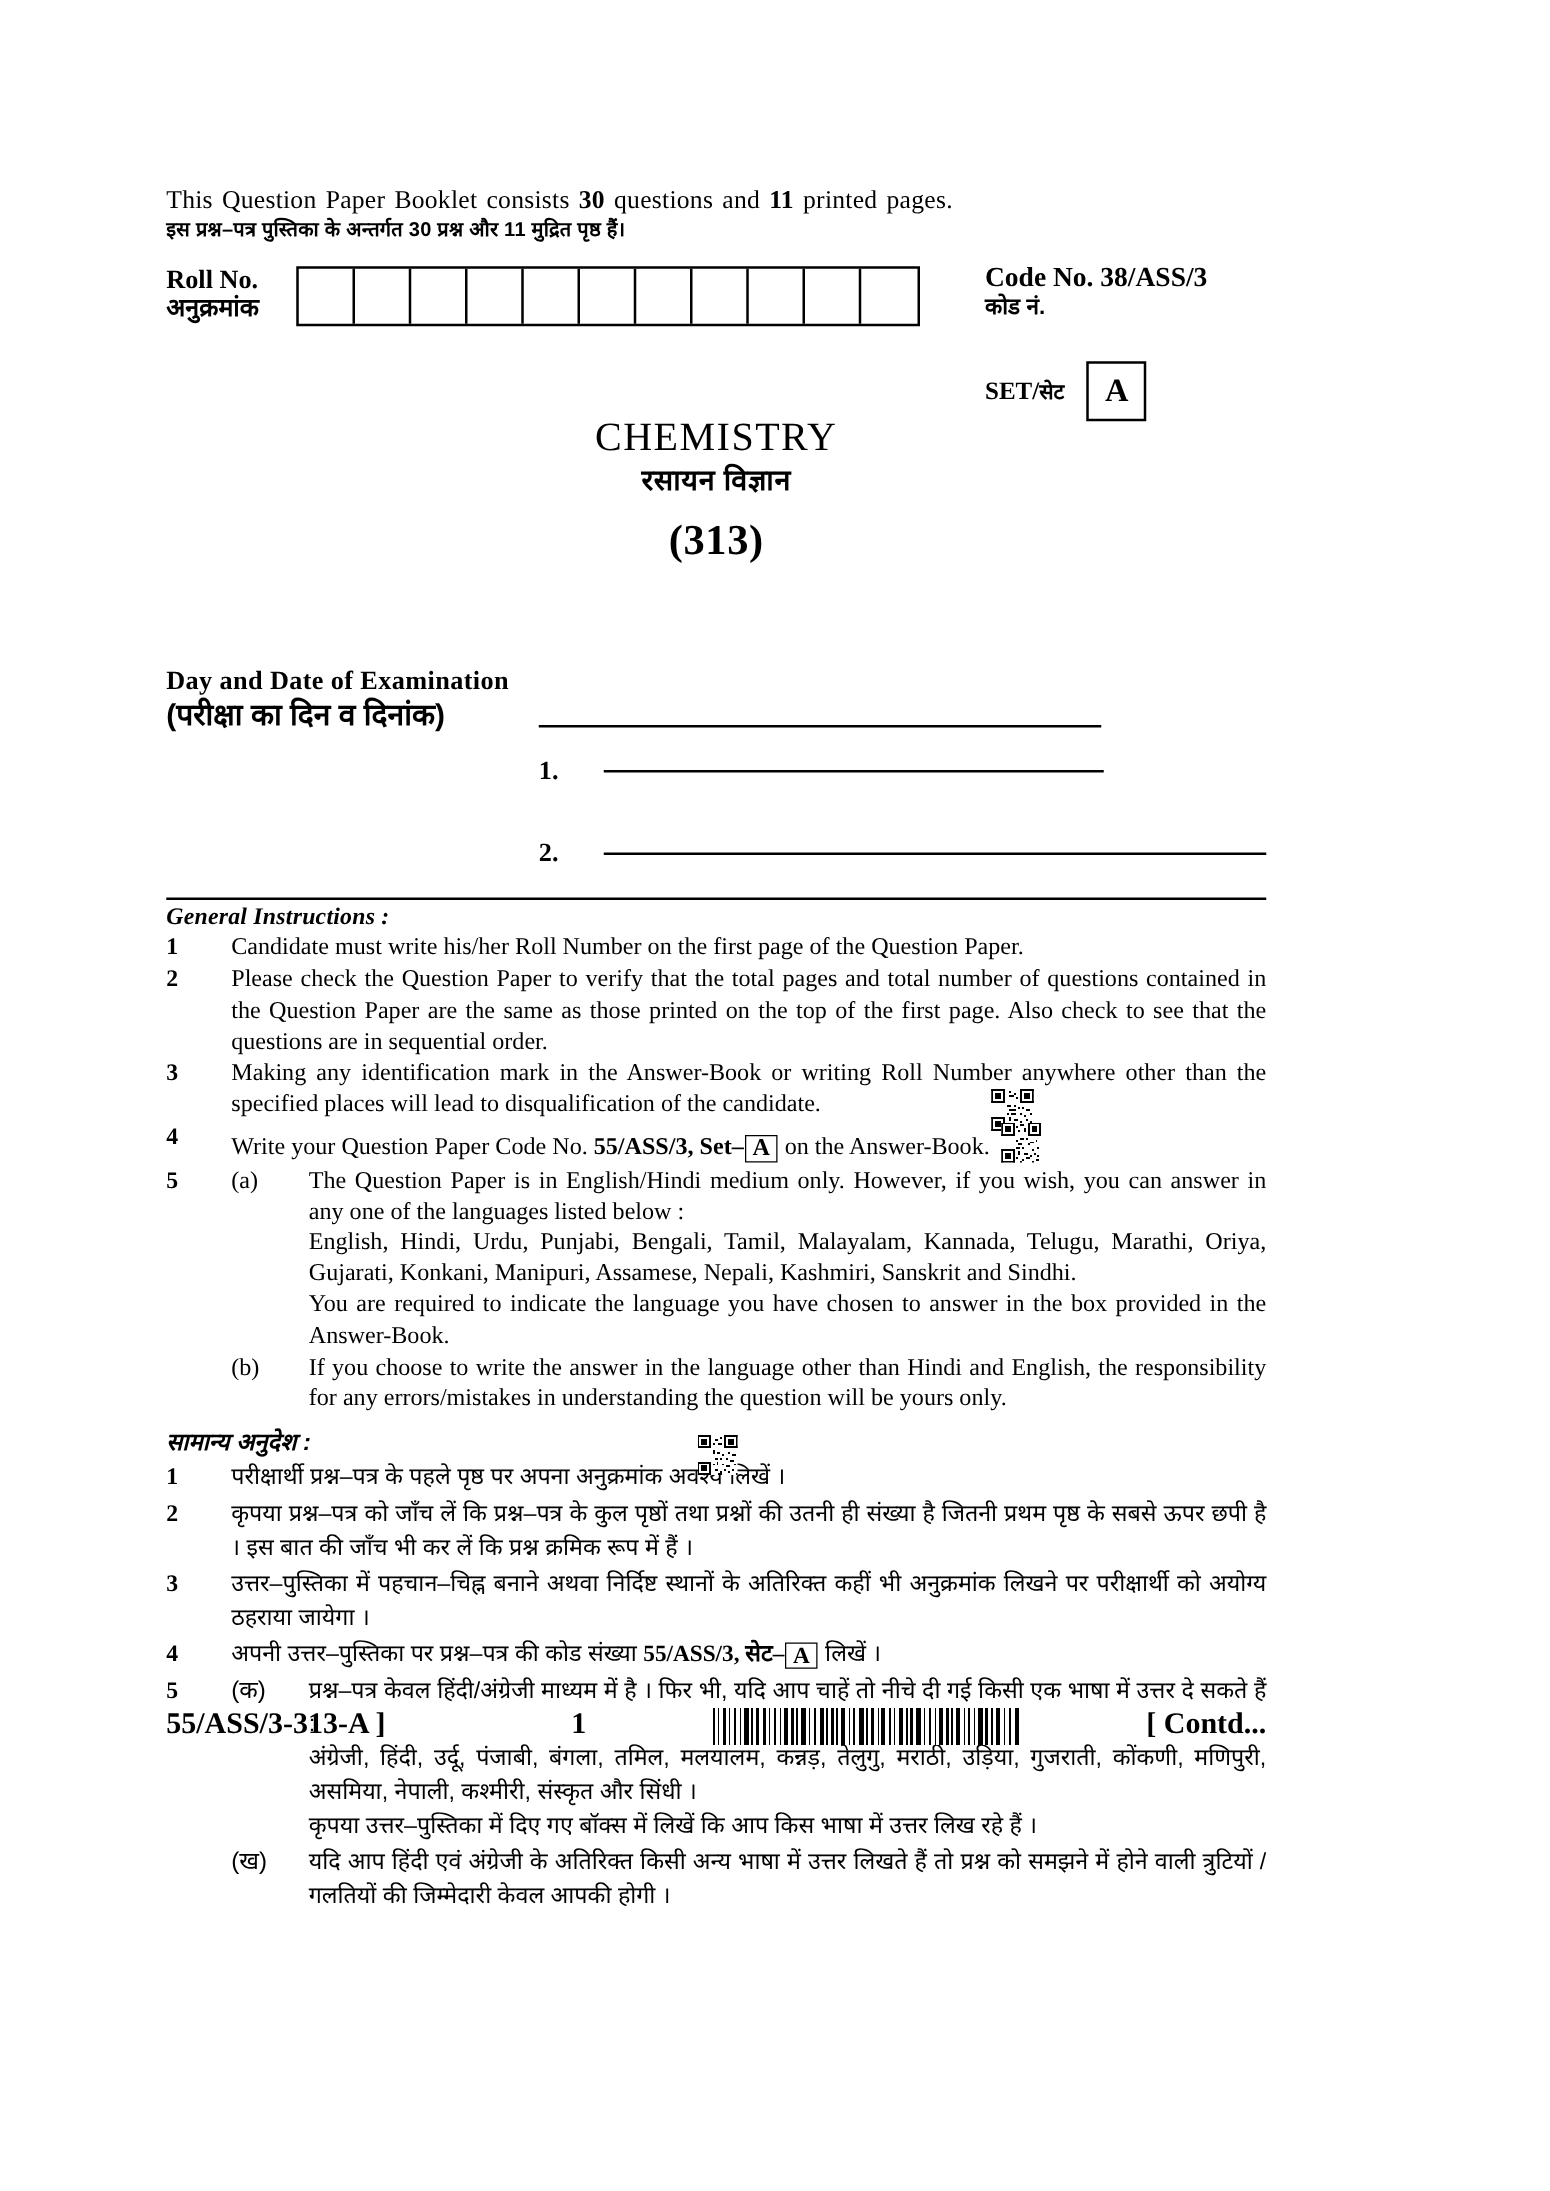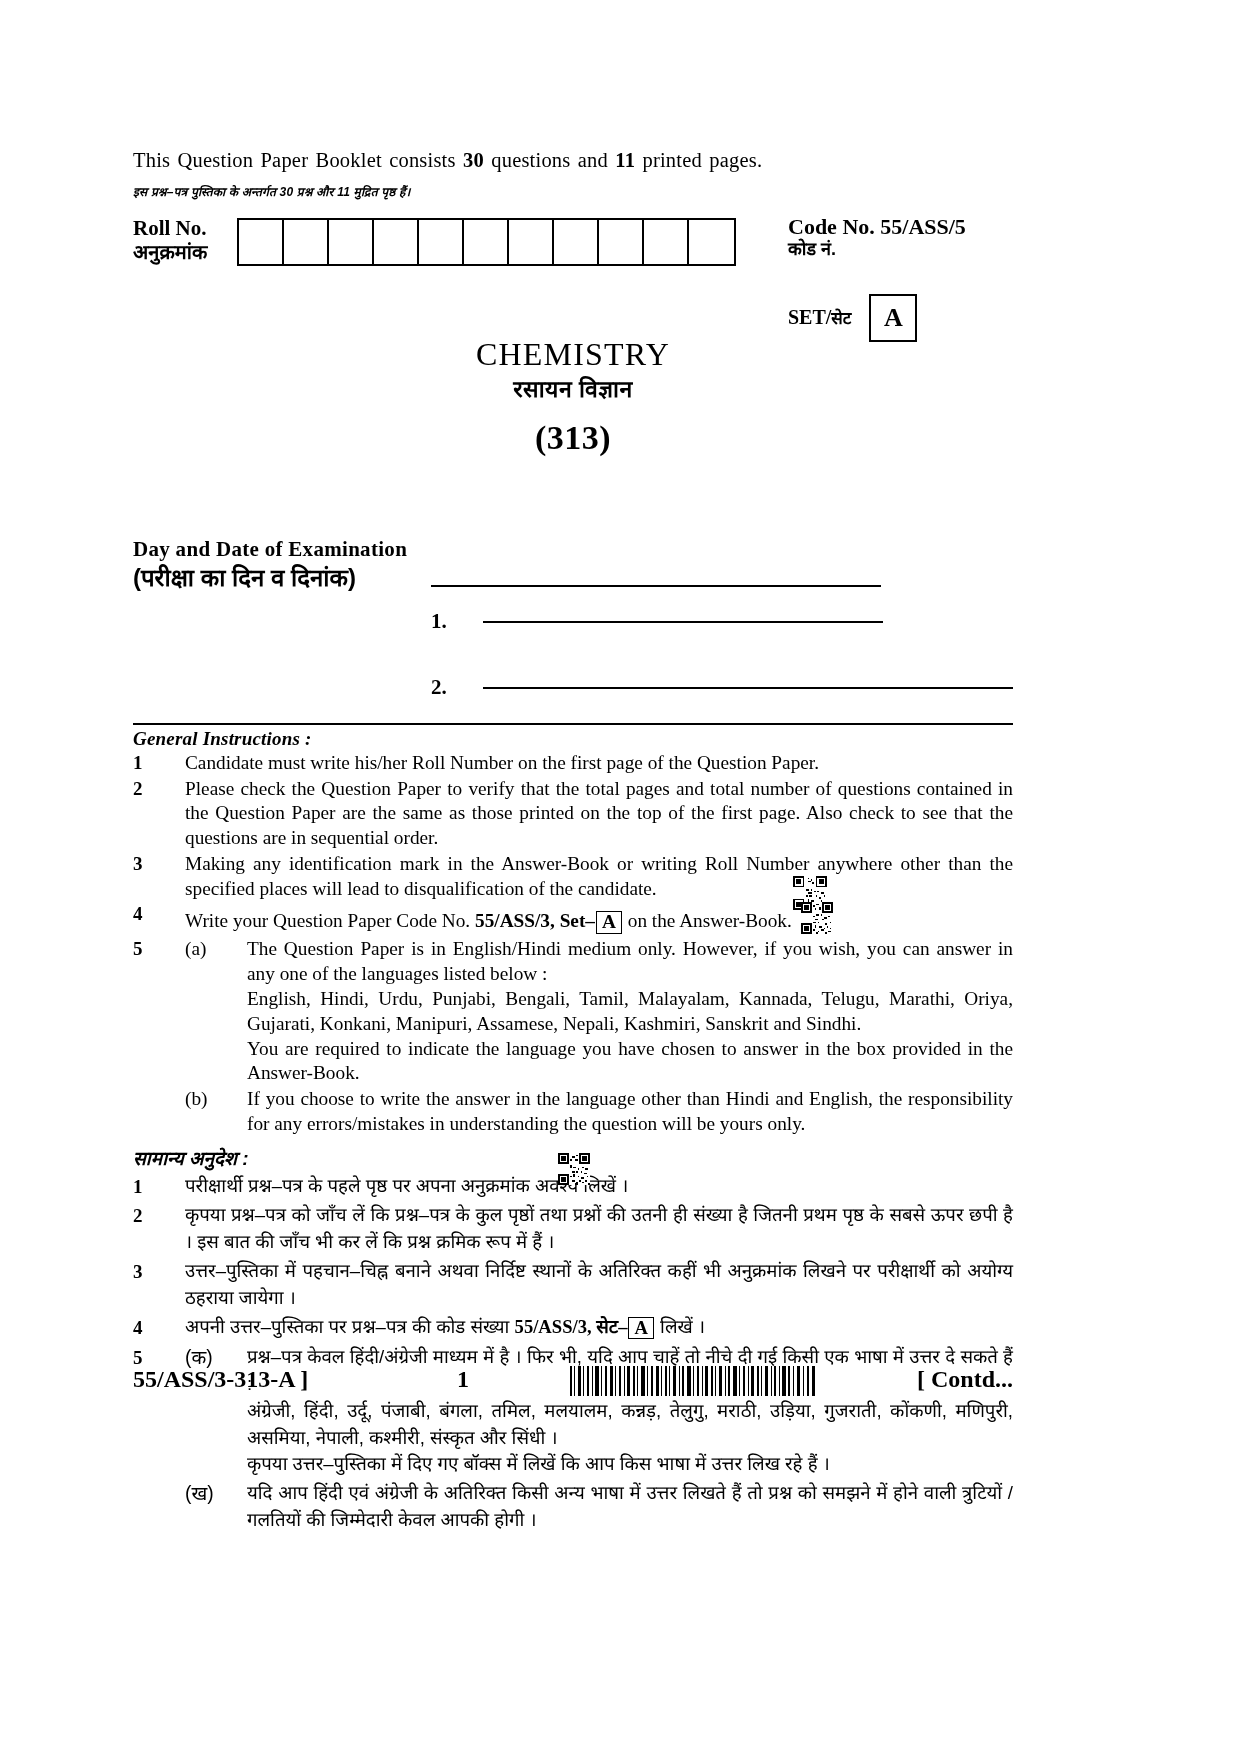"इस प्रश्न–पत्र पुस्तिका के अन्तर्गत" .booklet-line-hi { font-size: 12px -> 16px; font-style: italic -> none; margin-top: 10px -> 0 }
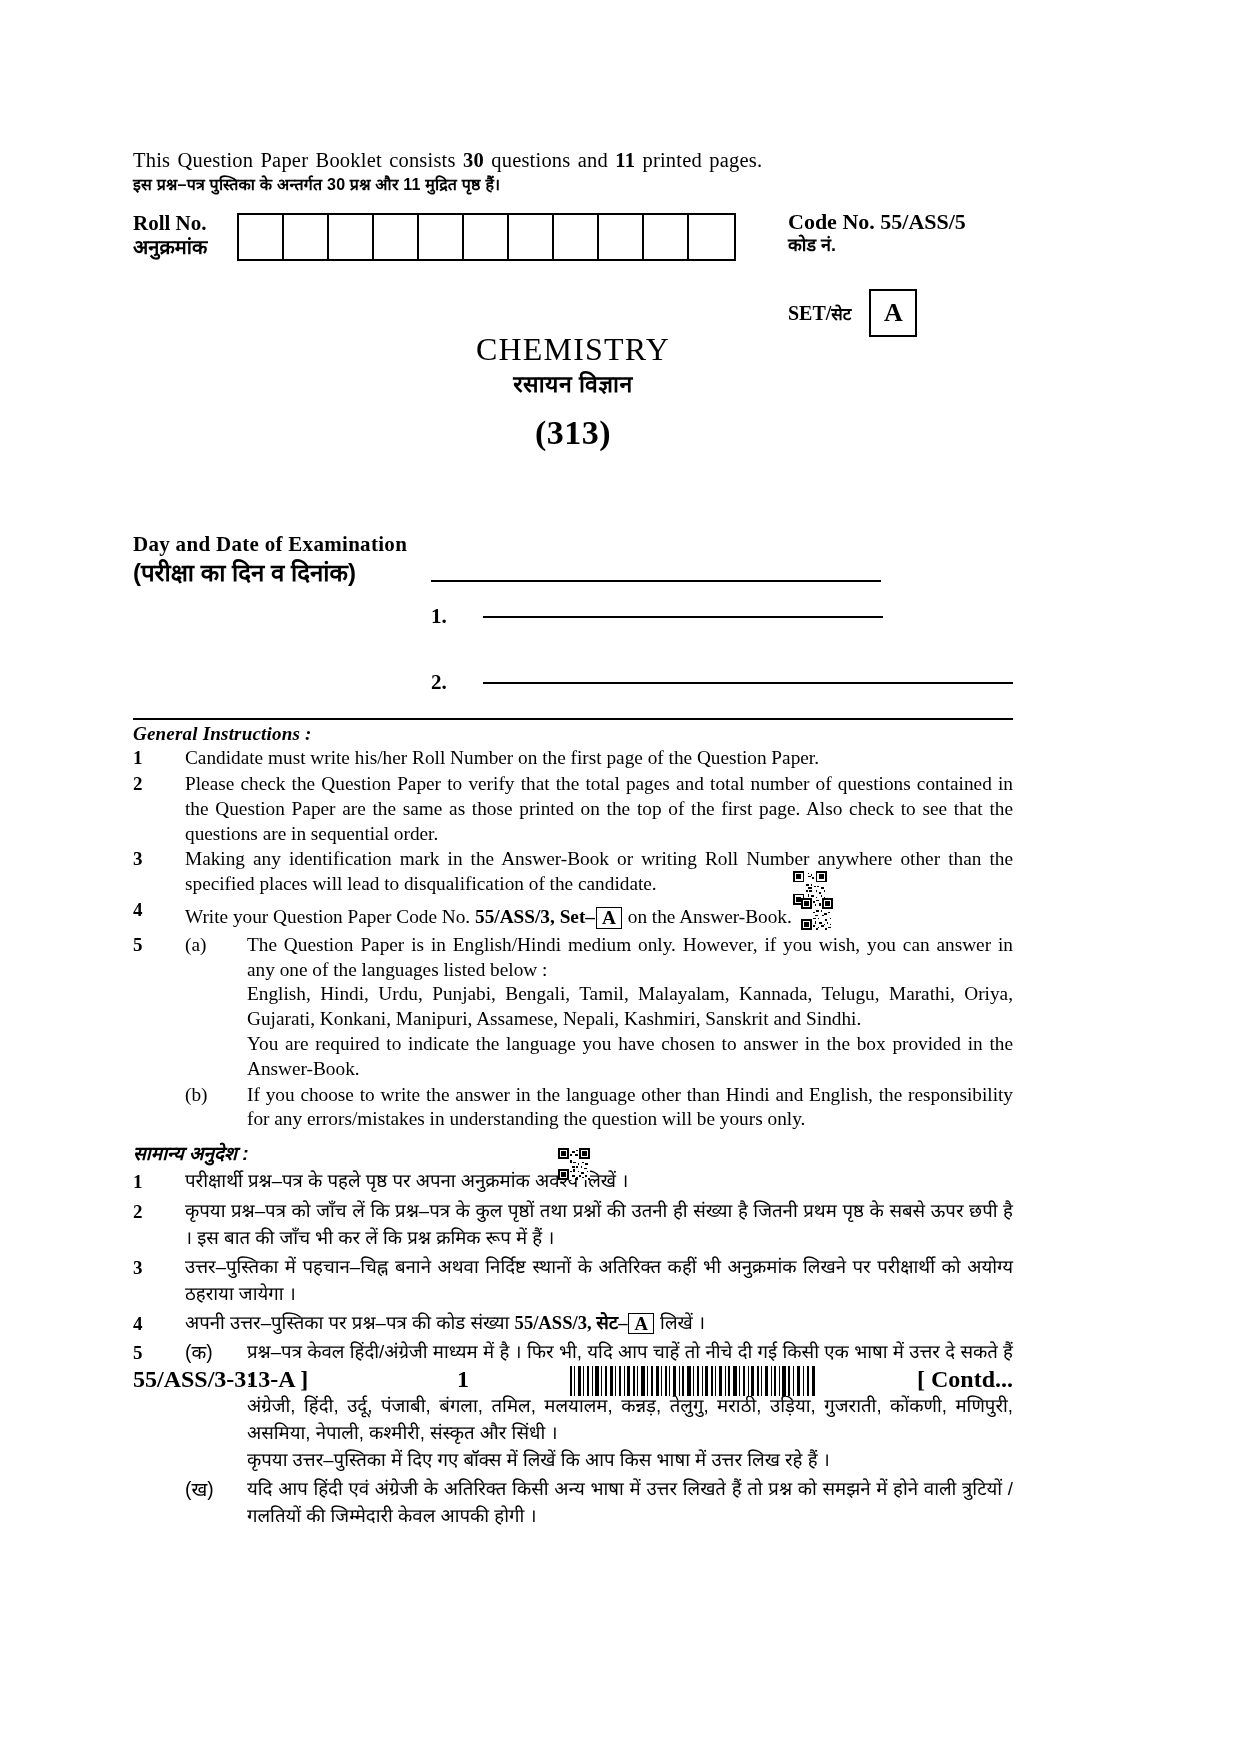"55/ASS/5" span { text: 55/ASS/5 -> 38/ASS/3 }
